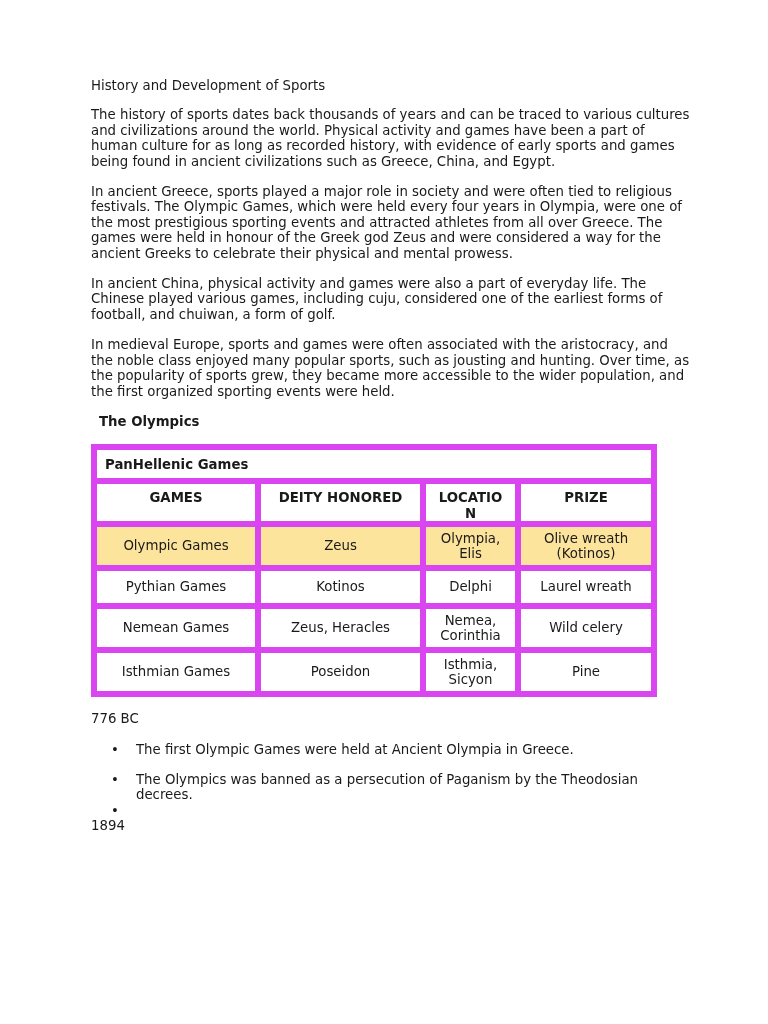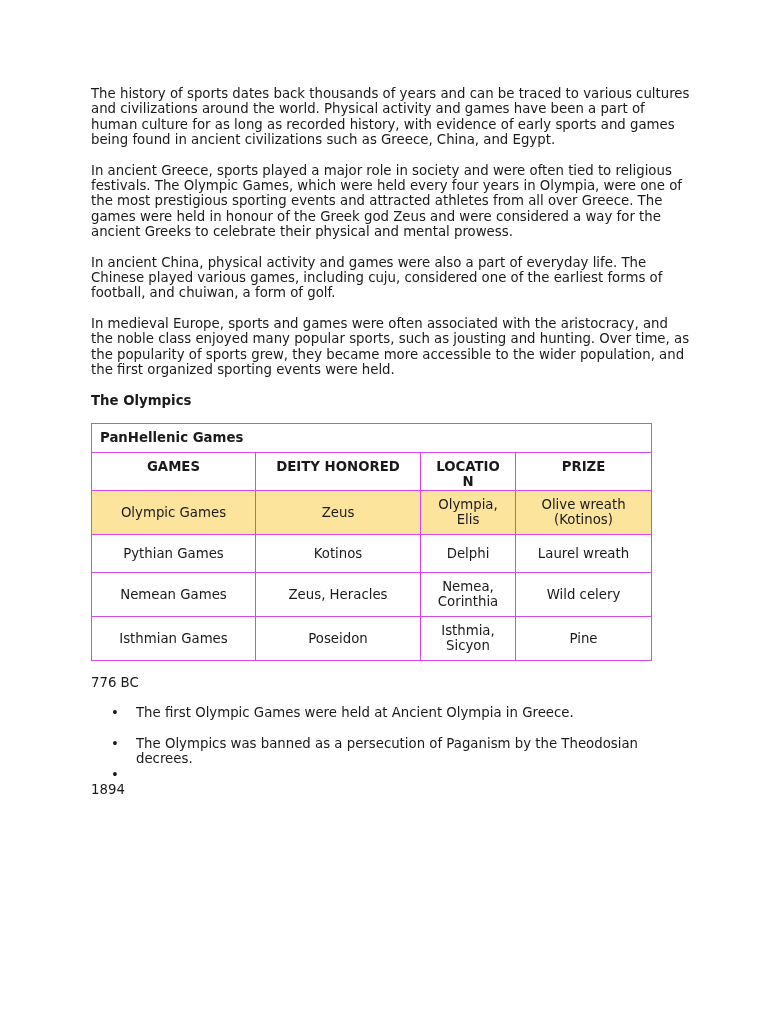"History and Development of Sports" p.title { html: none -> <p>History and Development of Sports</p> }
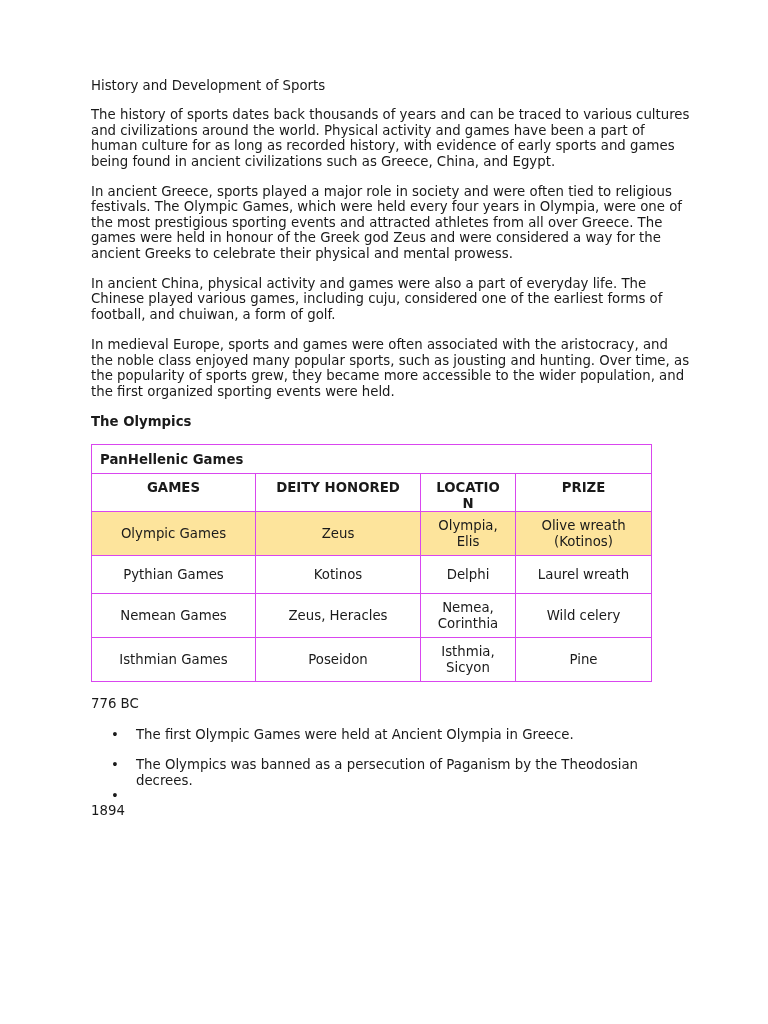"The Olympics" .section-heading { margin: 0 0 15px 0 -> 0 0 15px 8px }
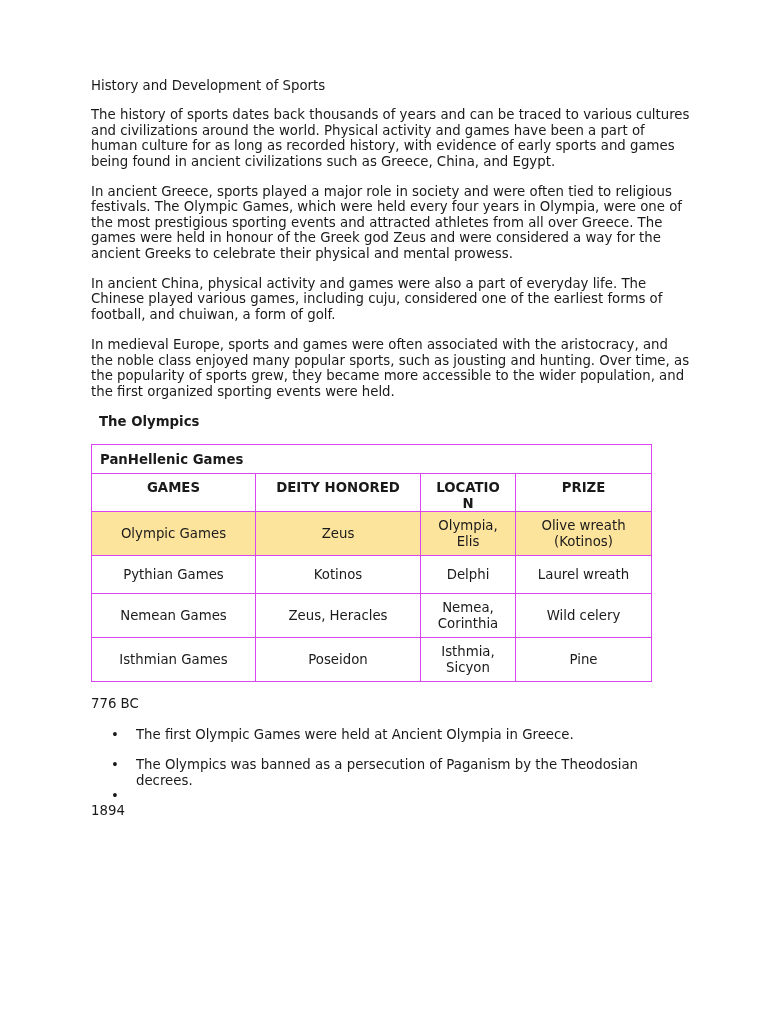"PanHellenic Games" table.games td, table.games th { border: 1px solid #d946ef -> 6px solid #d946ef }
